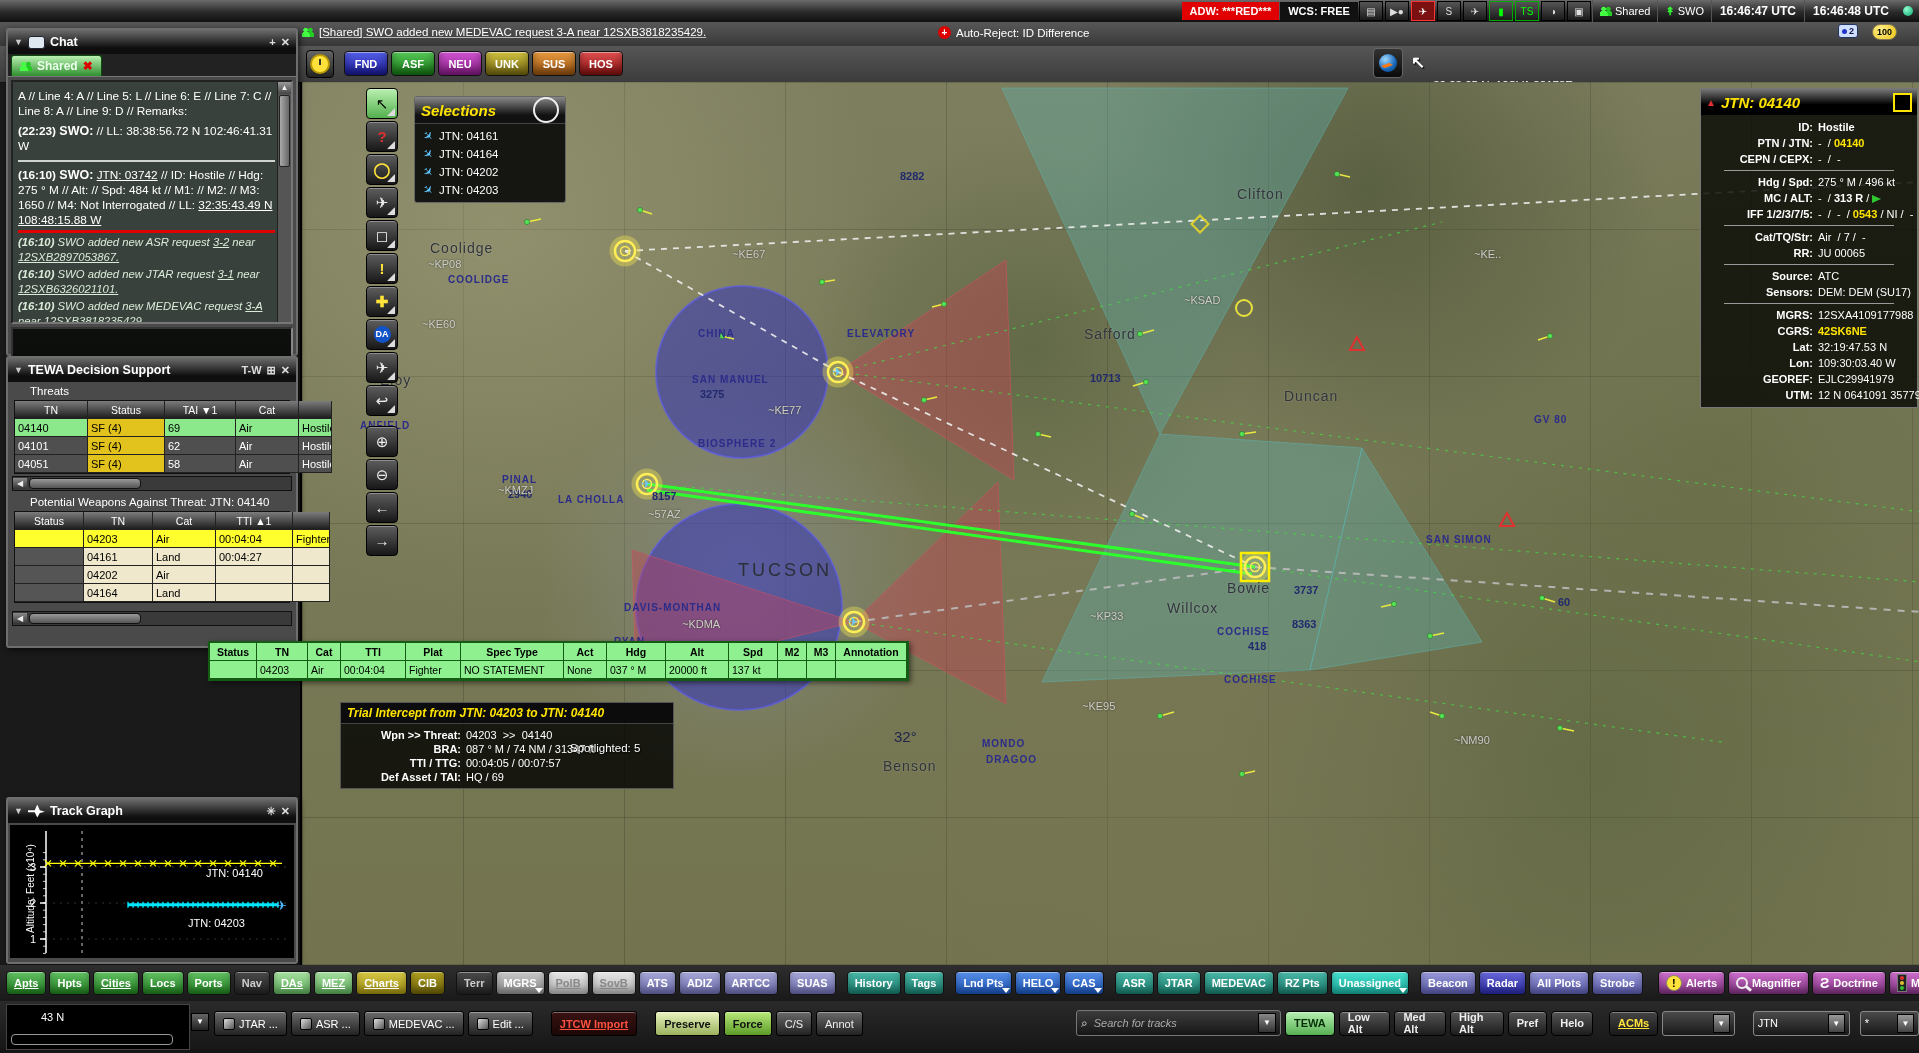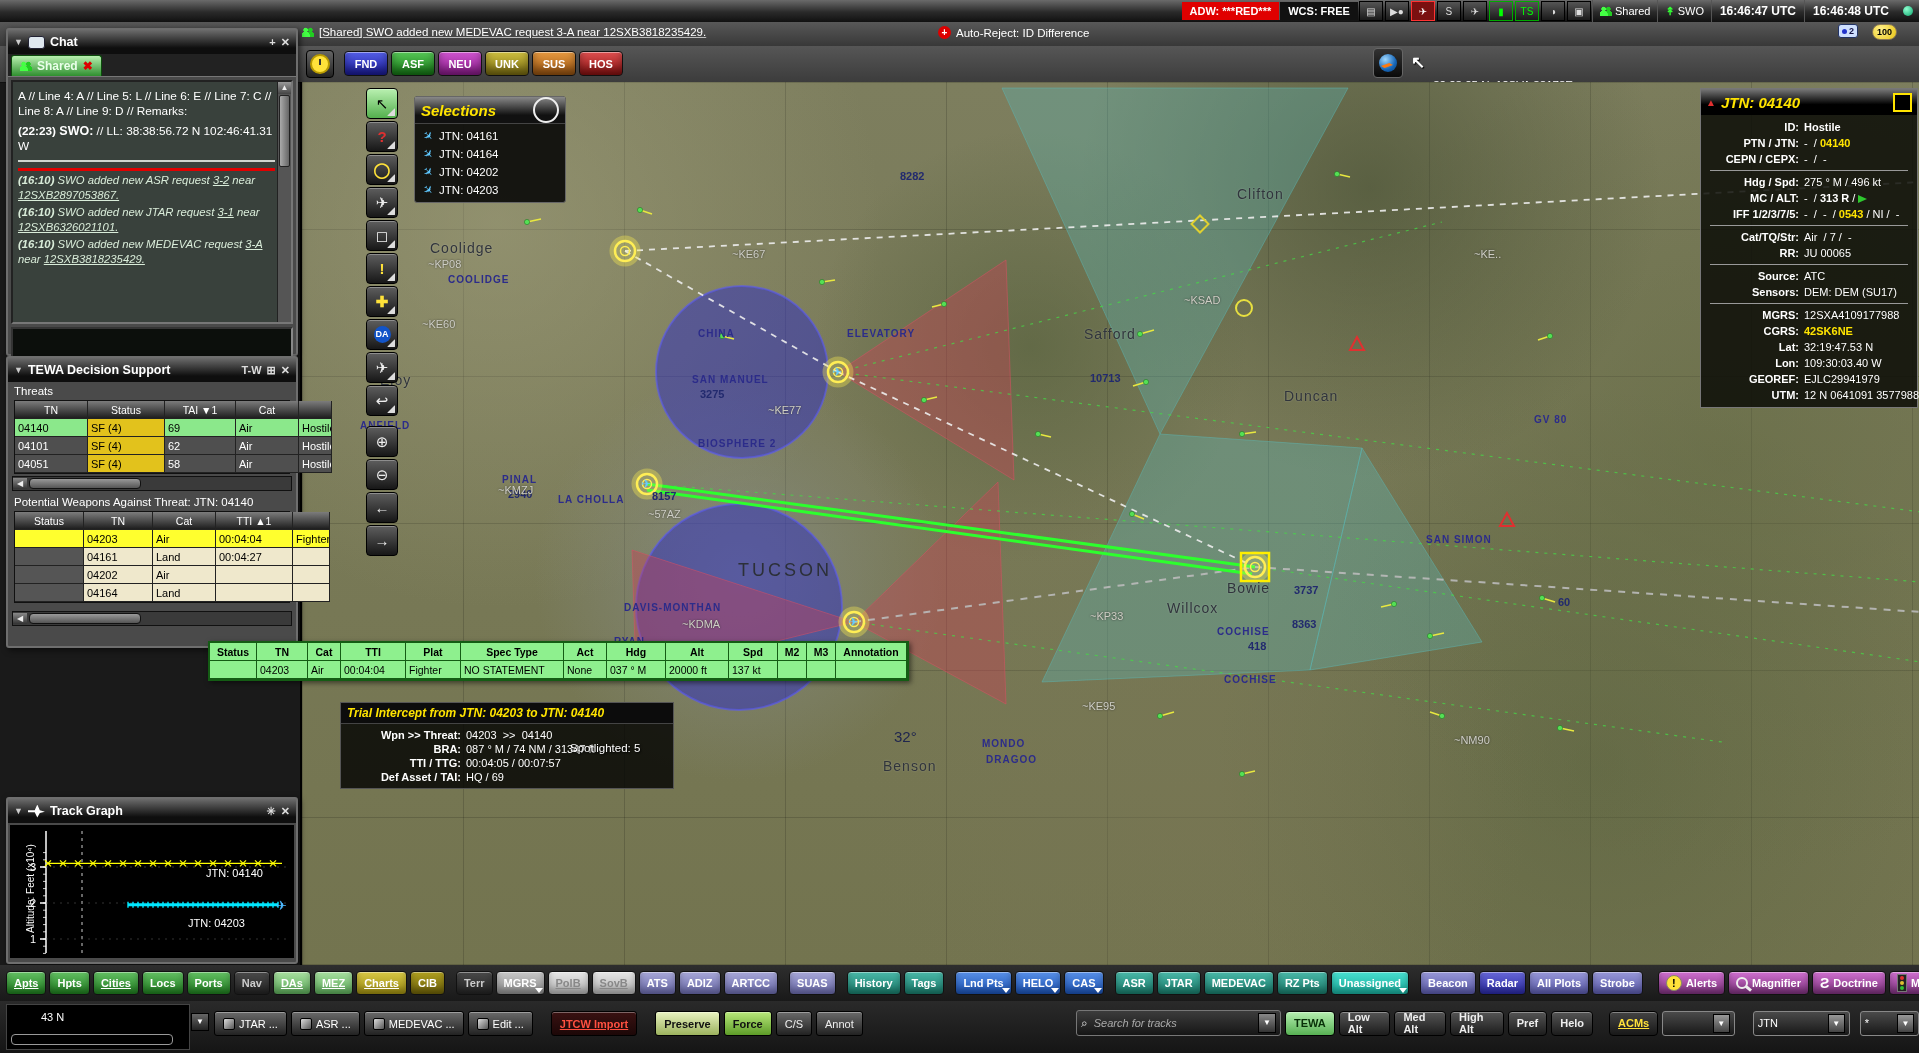"ID:" div { padding: 4px 4px -> 4px 18px }
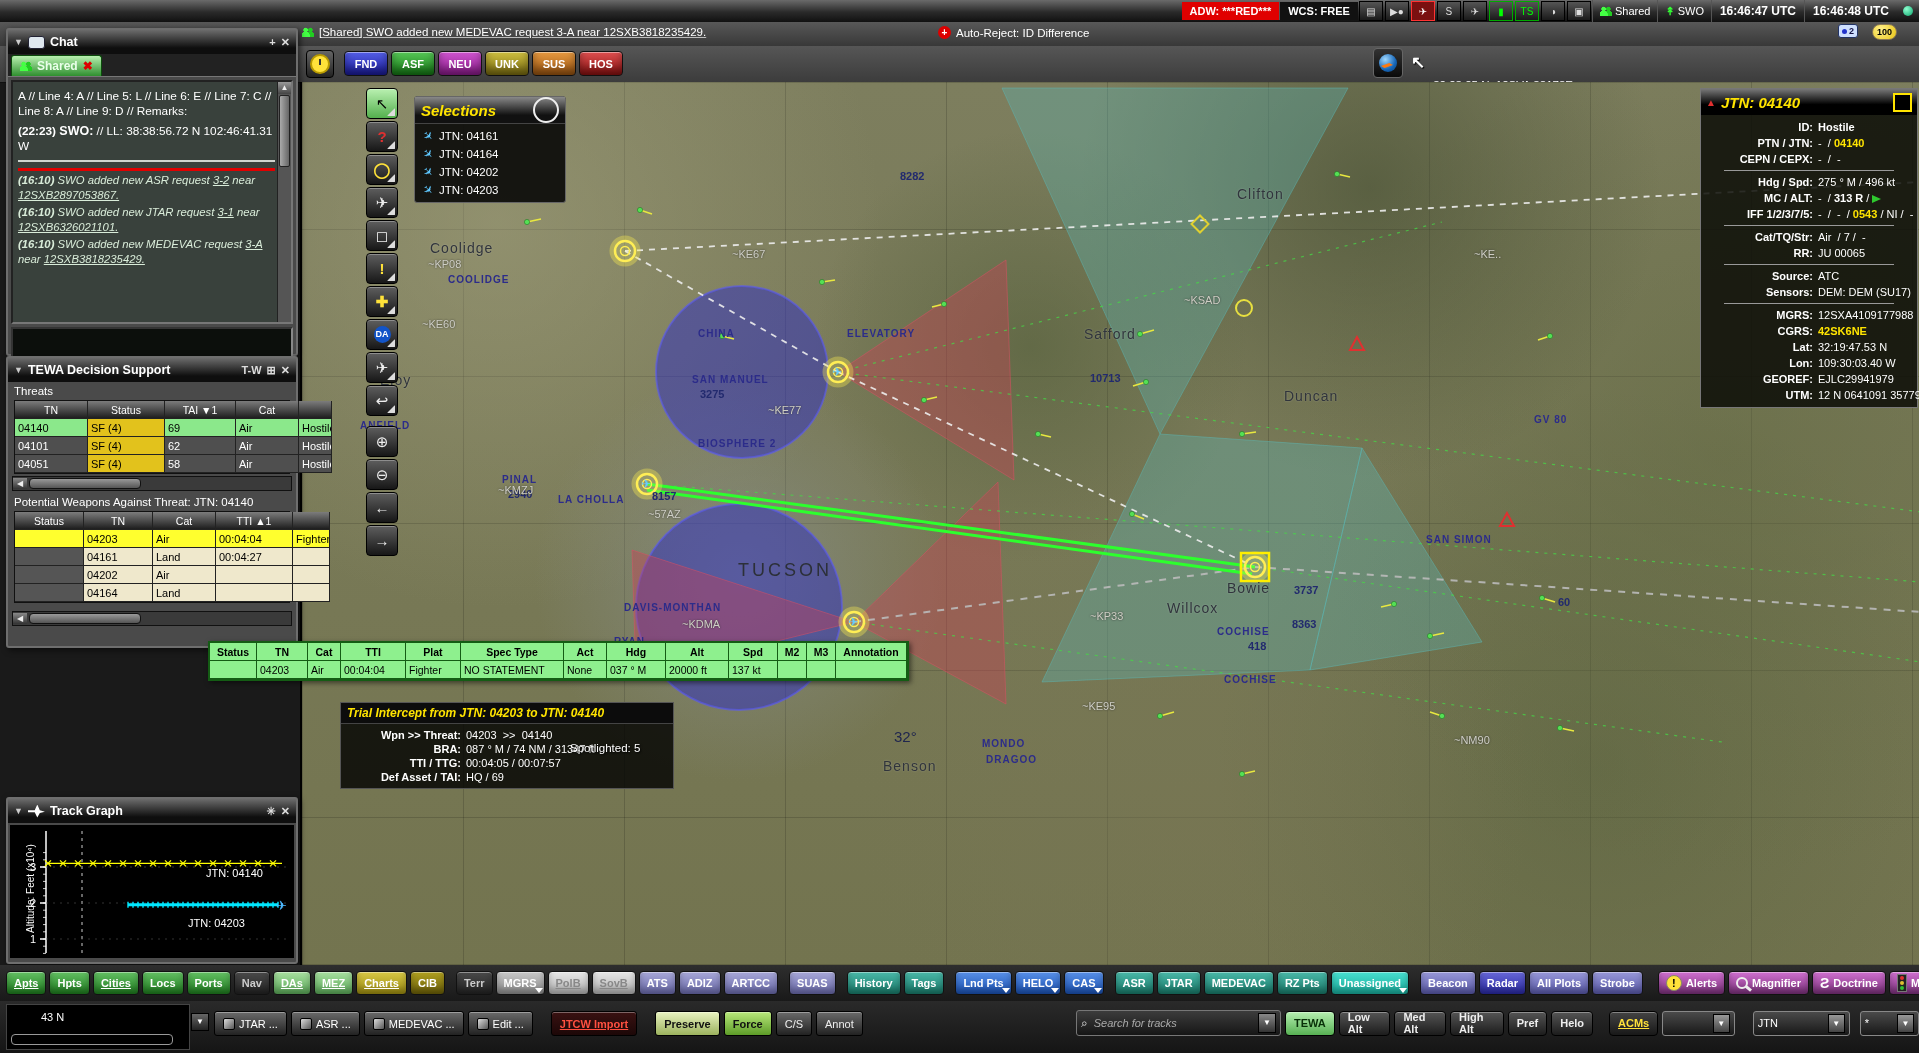"(16:10) SWO: JTN: 03742 //" div.msg { html: none -> <div><span>(16:10) </span><span>SWO:</span><span> </span><span>JTN: 03742</span><span> // ID: Hostile // Hdg: 275 ° M // Alt: // Spd: 484 kt // M1: // M2: // M3: 1650 // M4: Not Interrogated // LL: </span><span>32:35:43.49 N 108:48:15.88 W</span></div> }
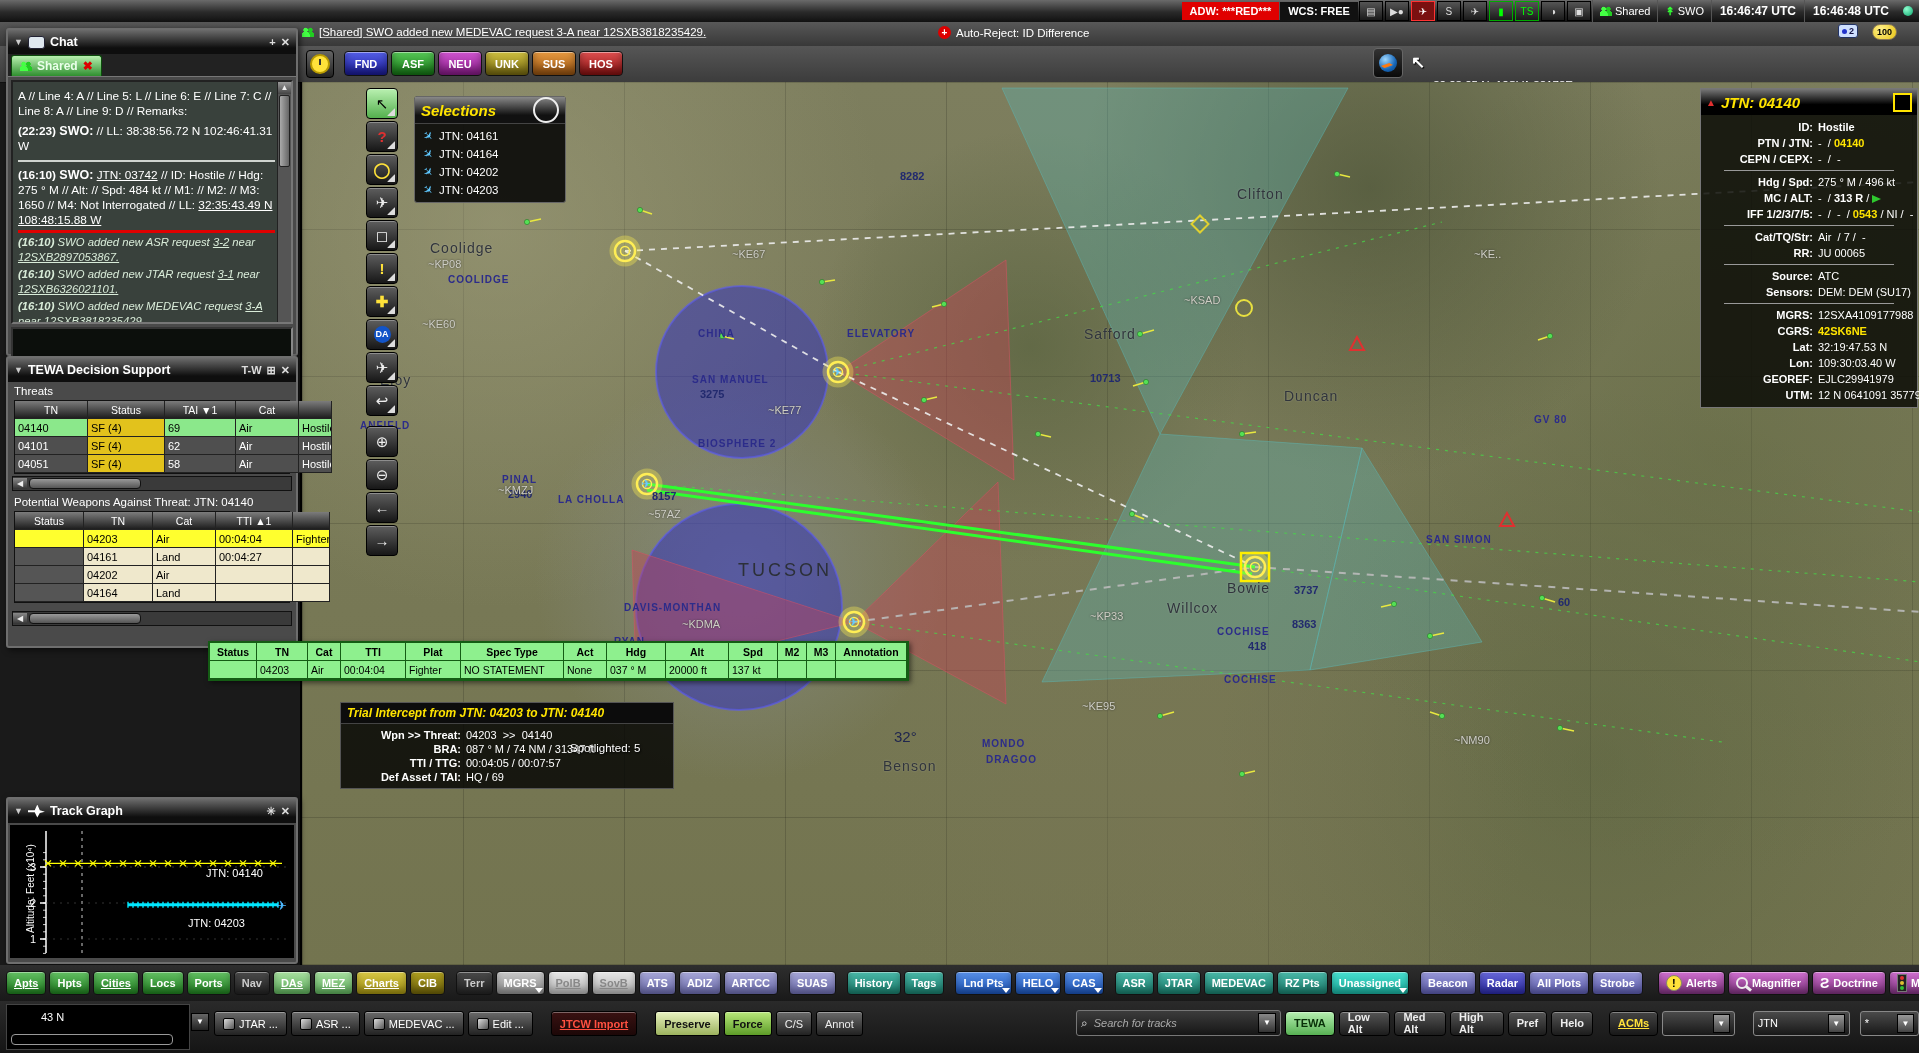"Threats" .sect-label { padding: 3px 6px -> 3px 22px }
